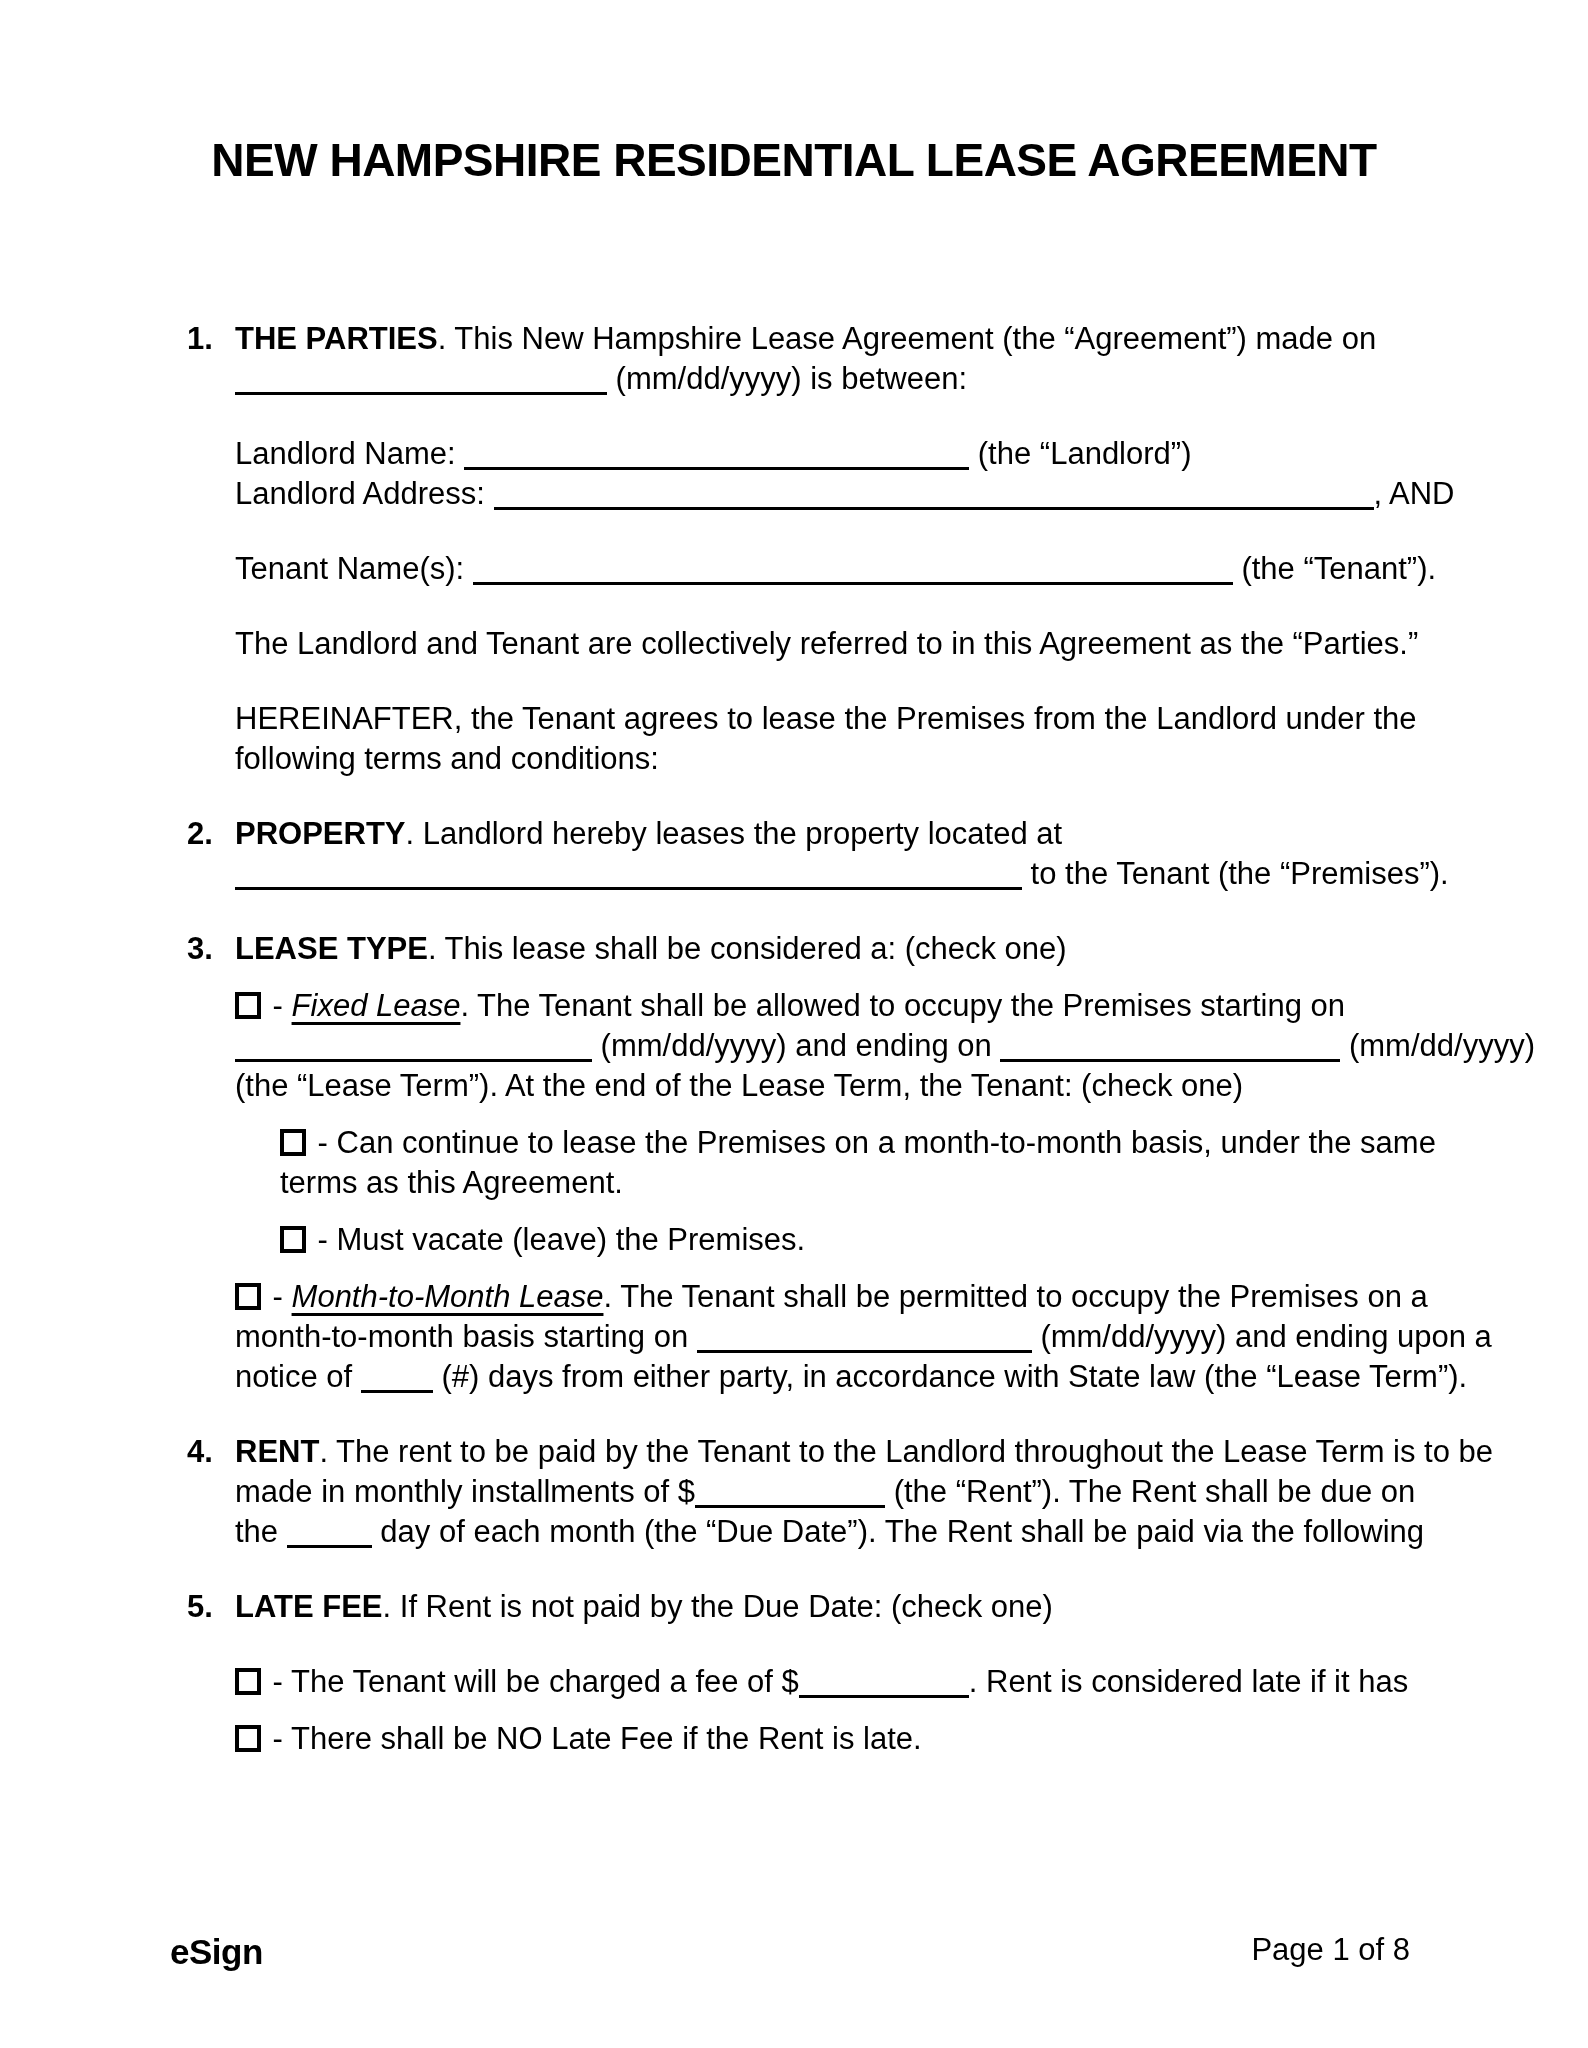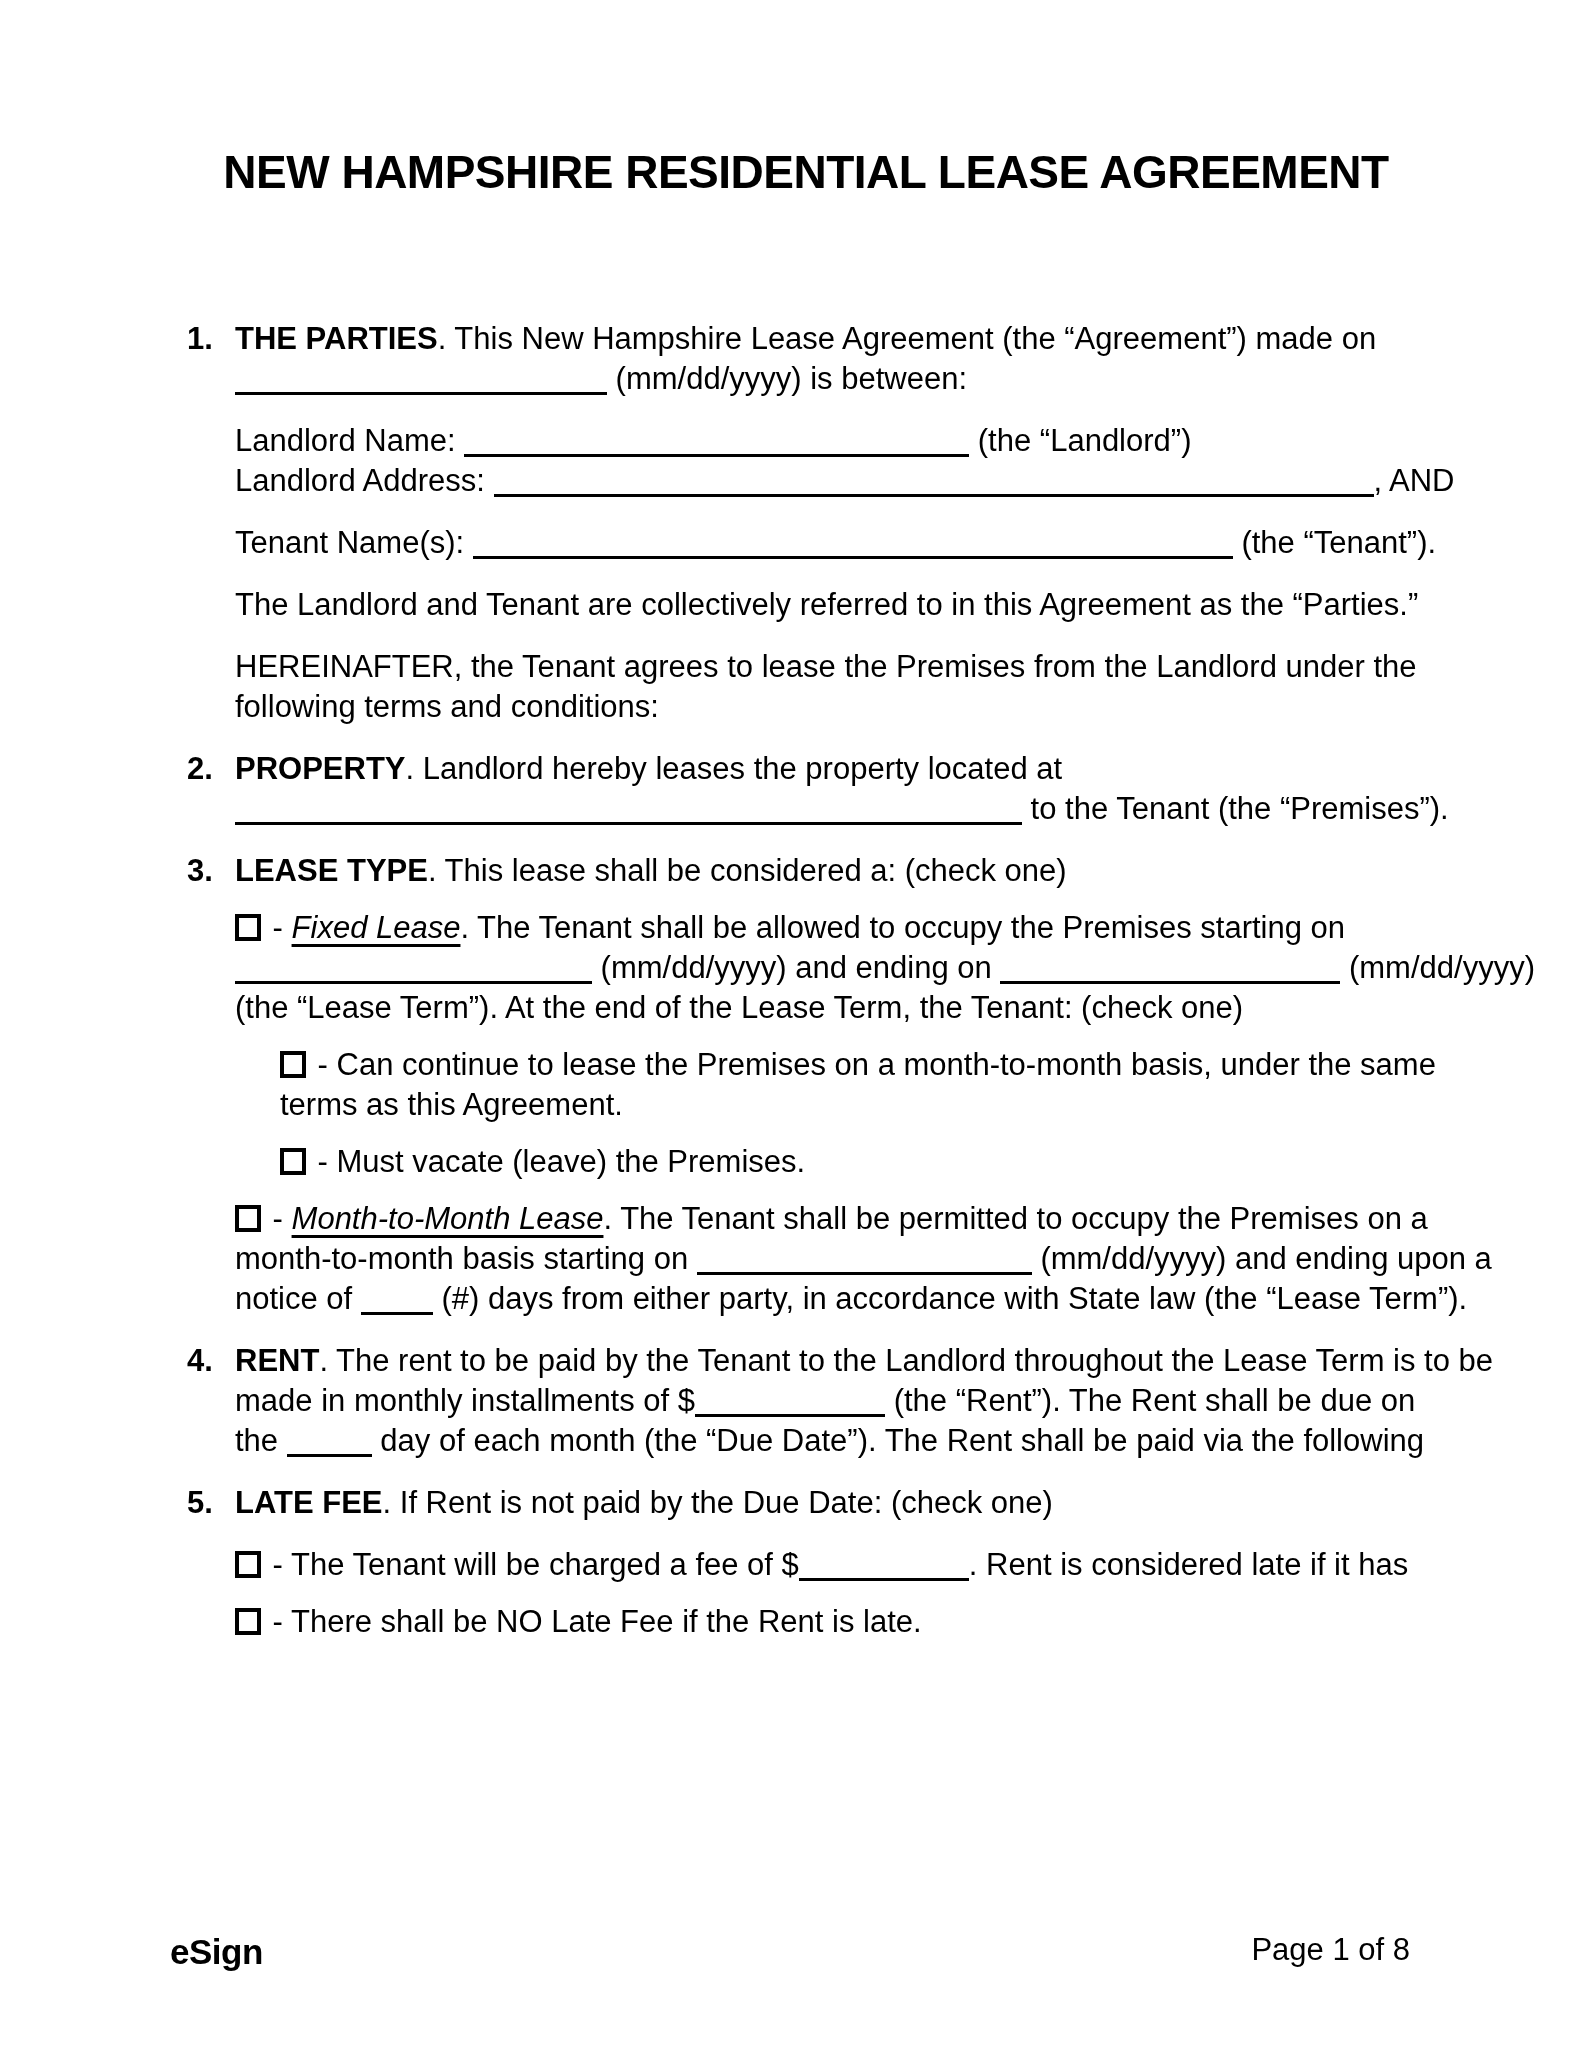"NEW HAMPSHIRE RESIDENTIAL LEASE" .title { margin: 12px -> 0 }
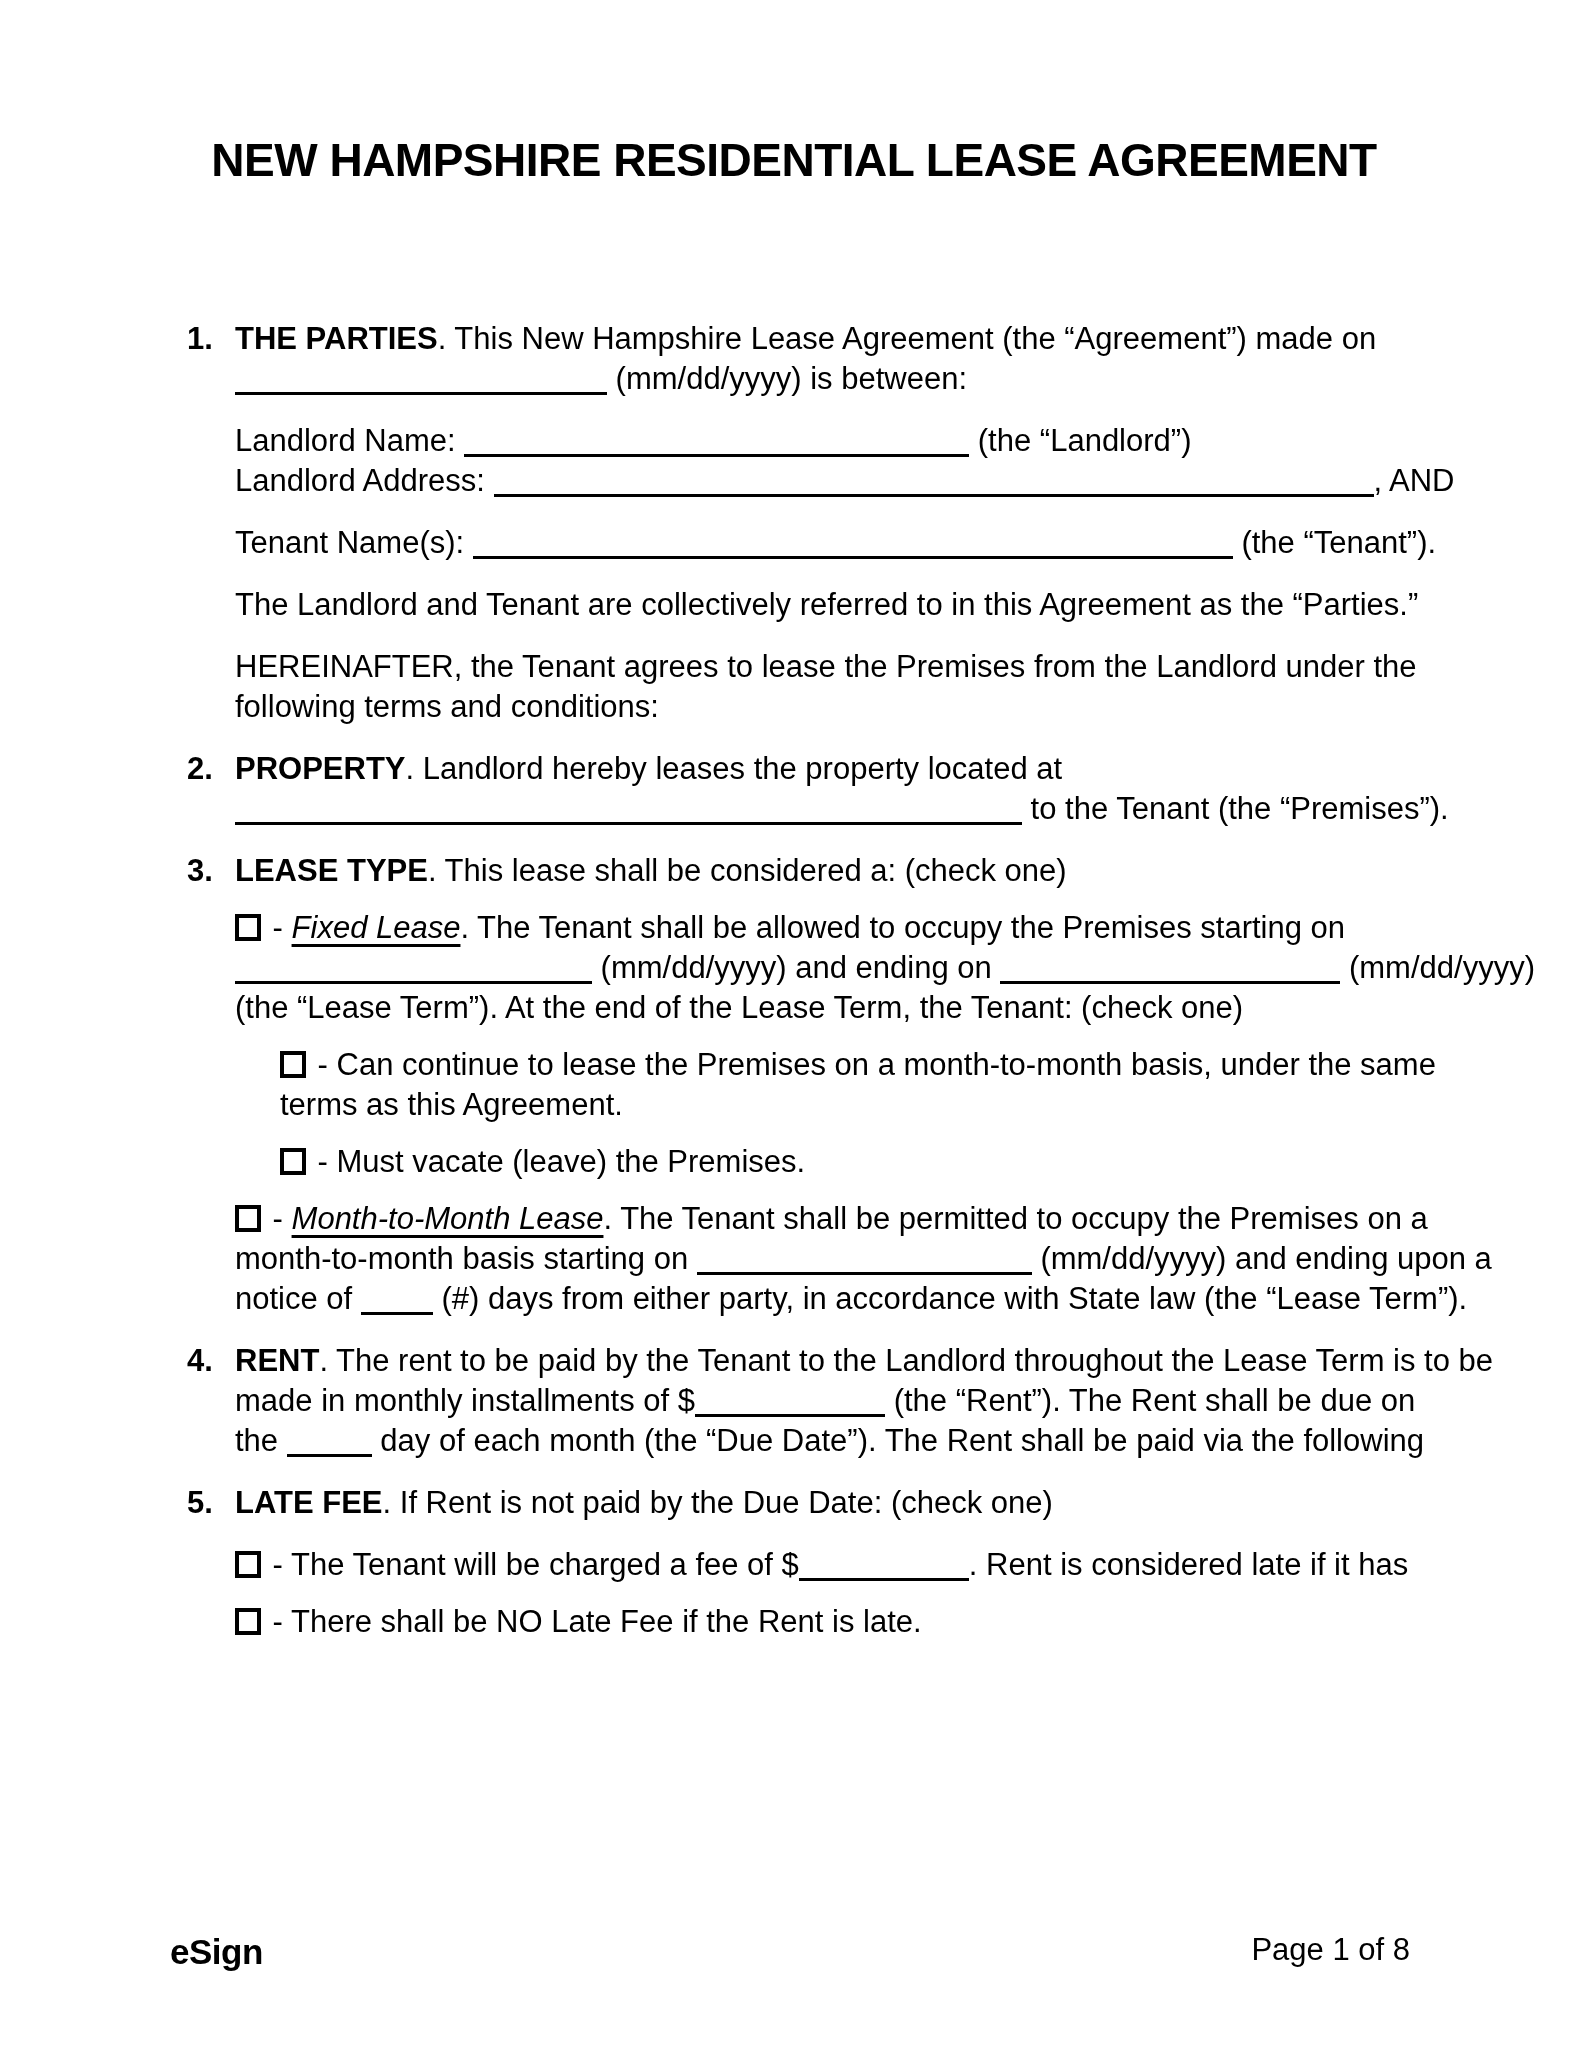"Landlord Name: (the “Landlord”)" .line.gap-b { margin-top: 22px -> 35px }
